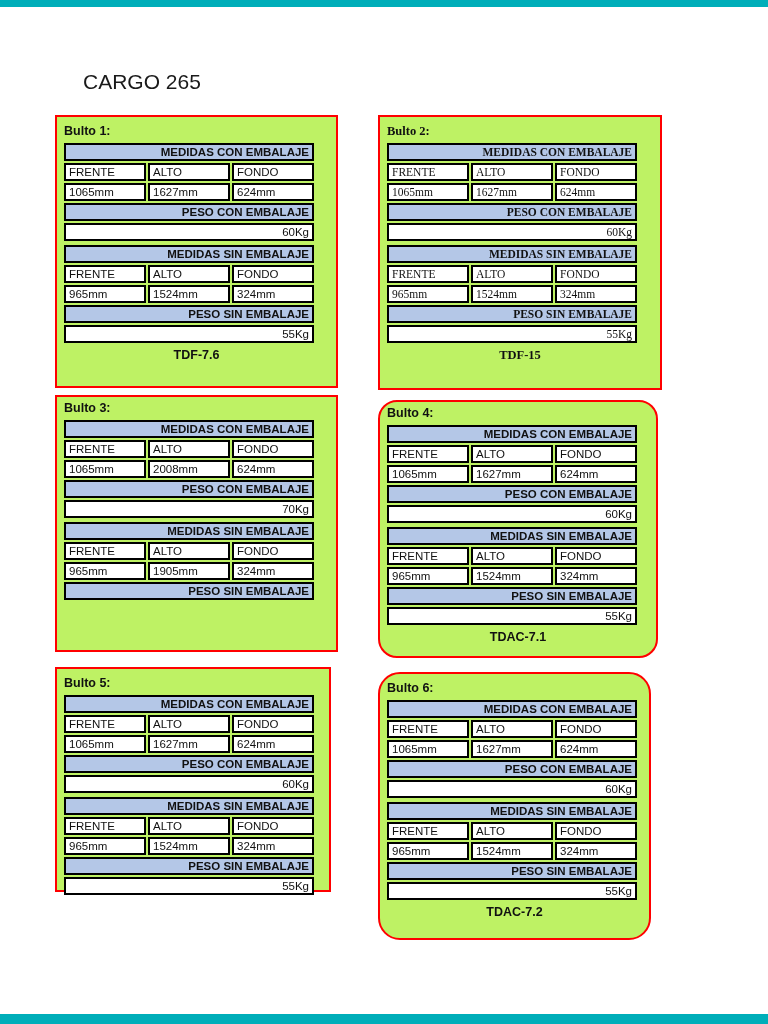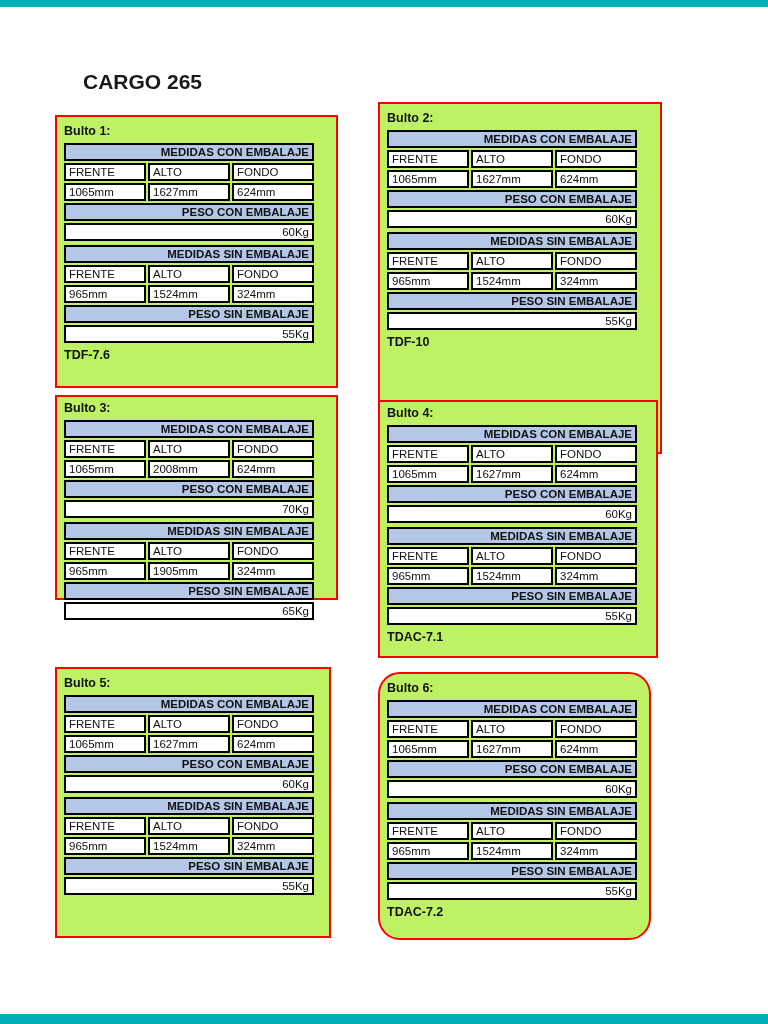"CARGO 265" .page-title { font-weight: bold -> normal }
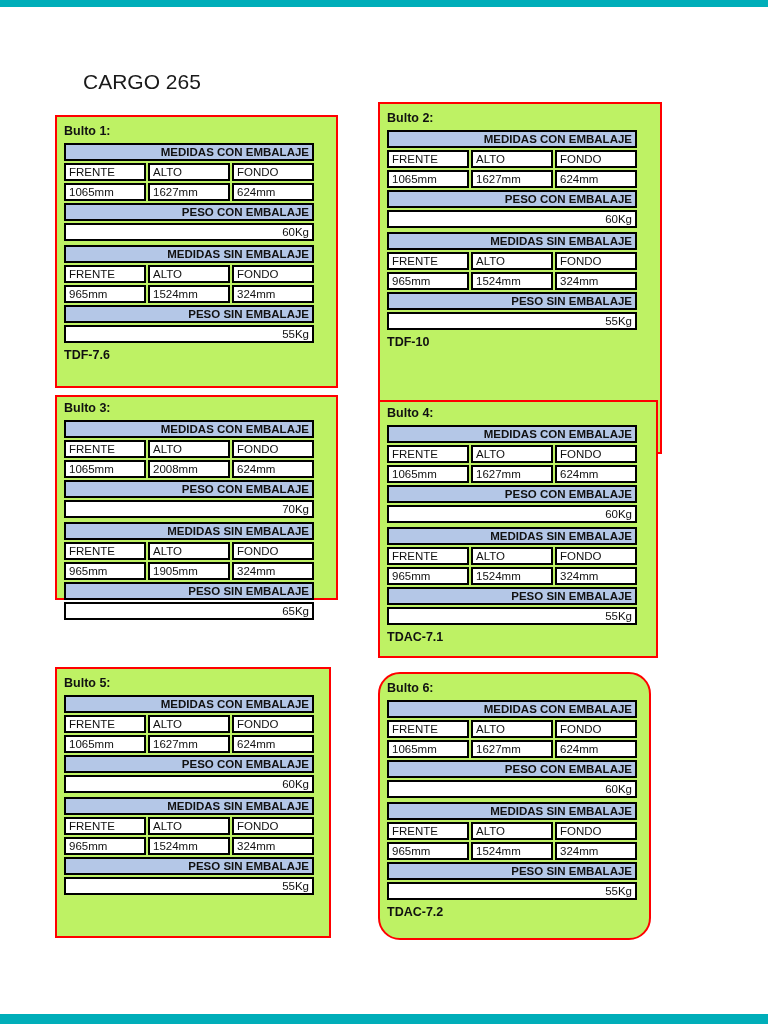"Bulto 2:" div.bulto { font-family: none -> Liberation Serif, serif; height: 352px -> 275px; top: 102px -> 115px }
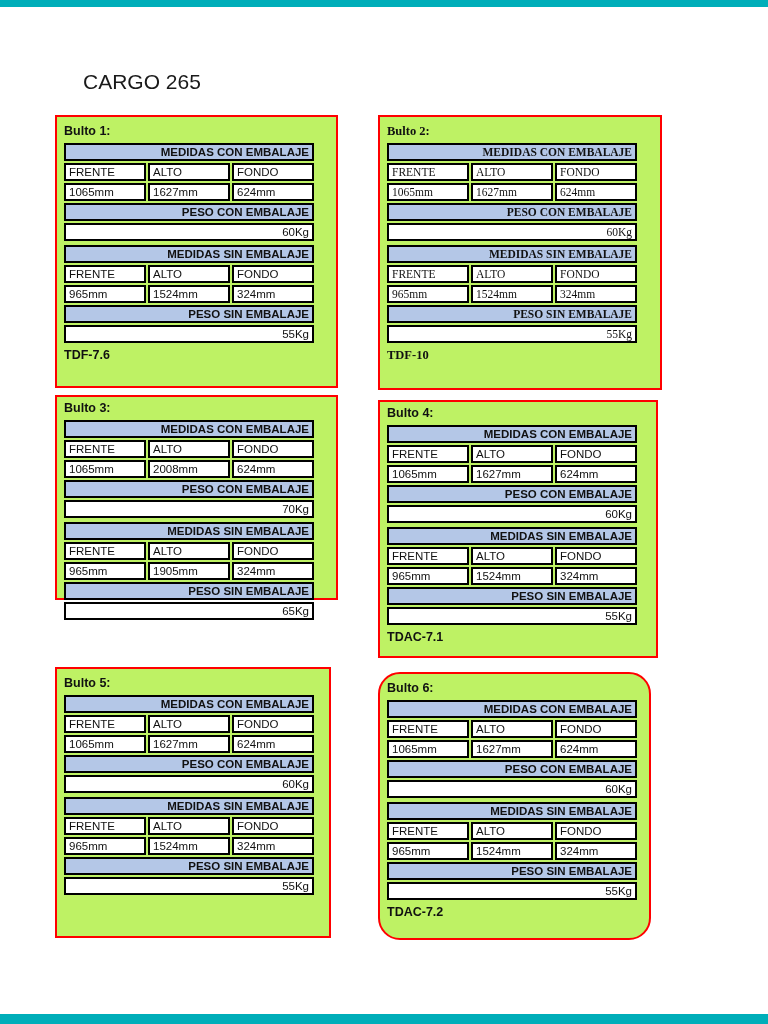"TDF-7.6" .code { text-align: none -> center }
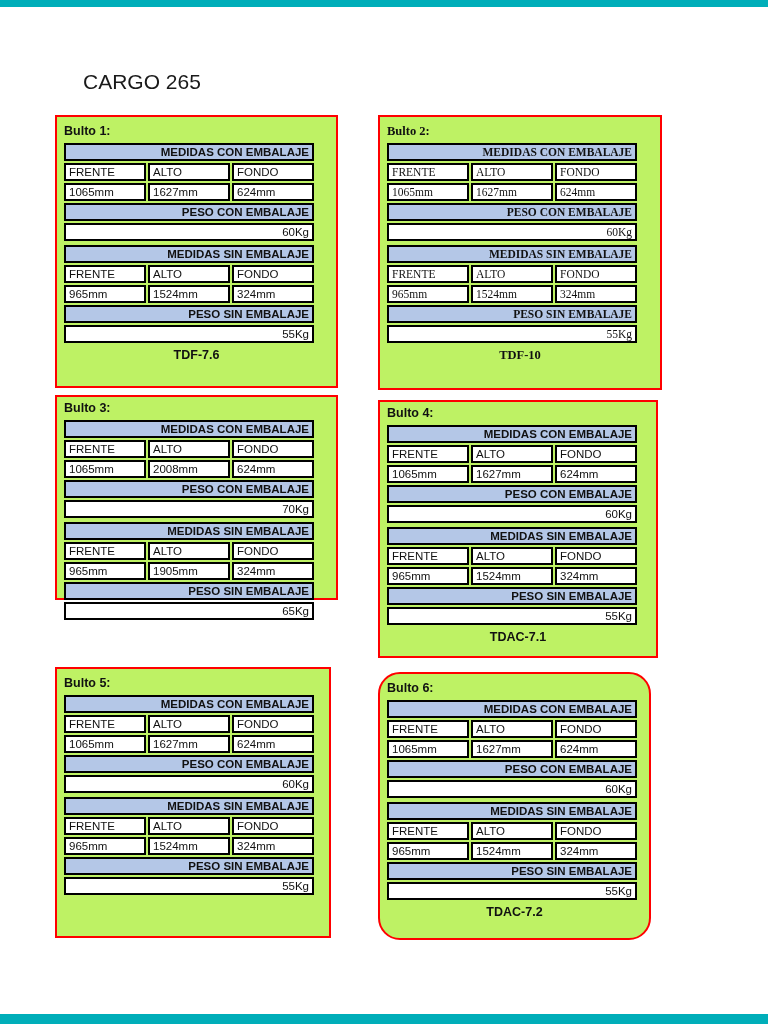"TDF-10" div.code { text: TDF-10 -> TDF-15 }
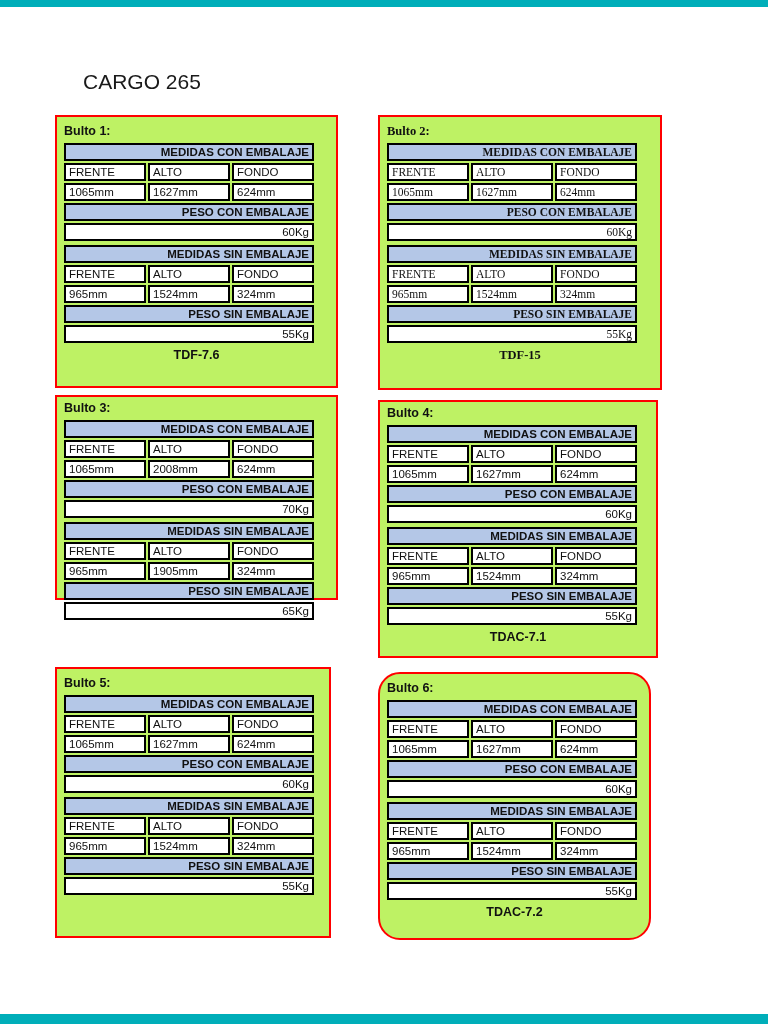"Bulto 3:" div.bulto { height: 205px -> 257px }
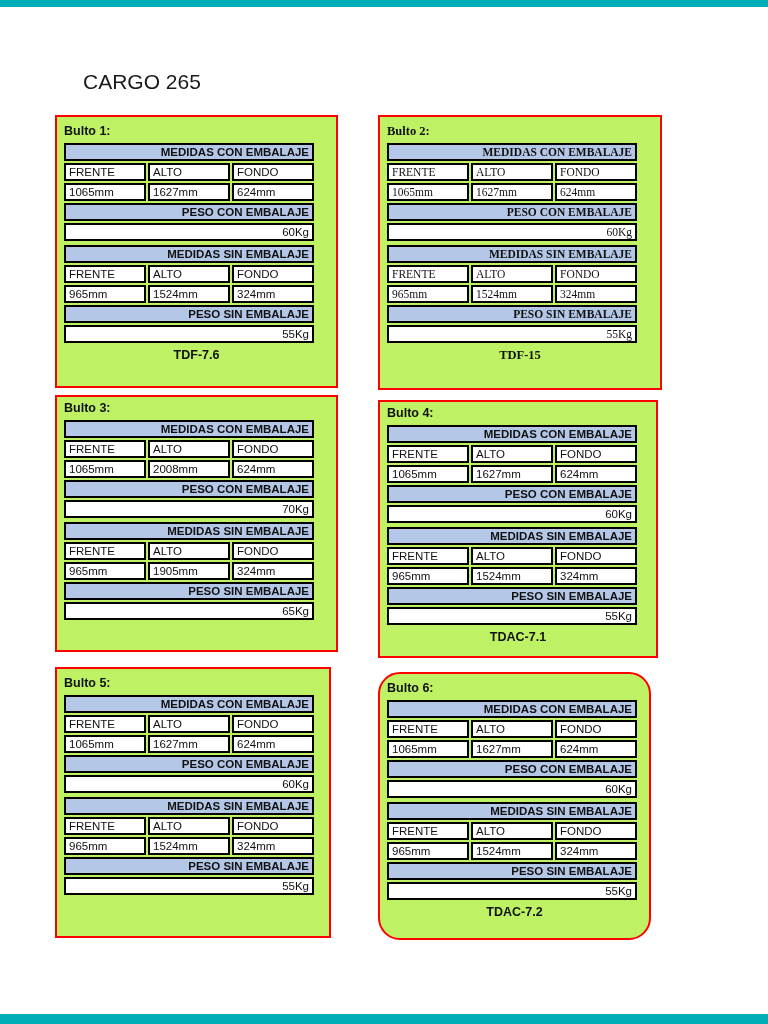"Bulto 4:" div.bulto { border-radius: none -> 19px }
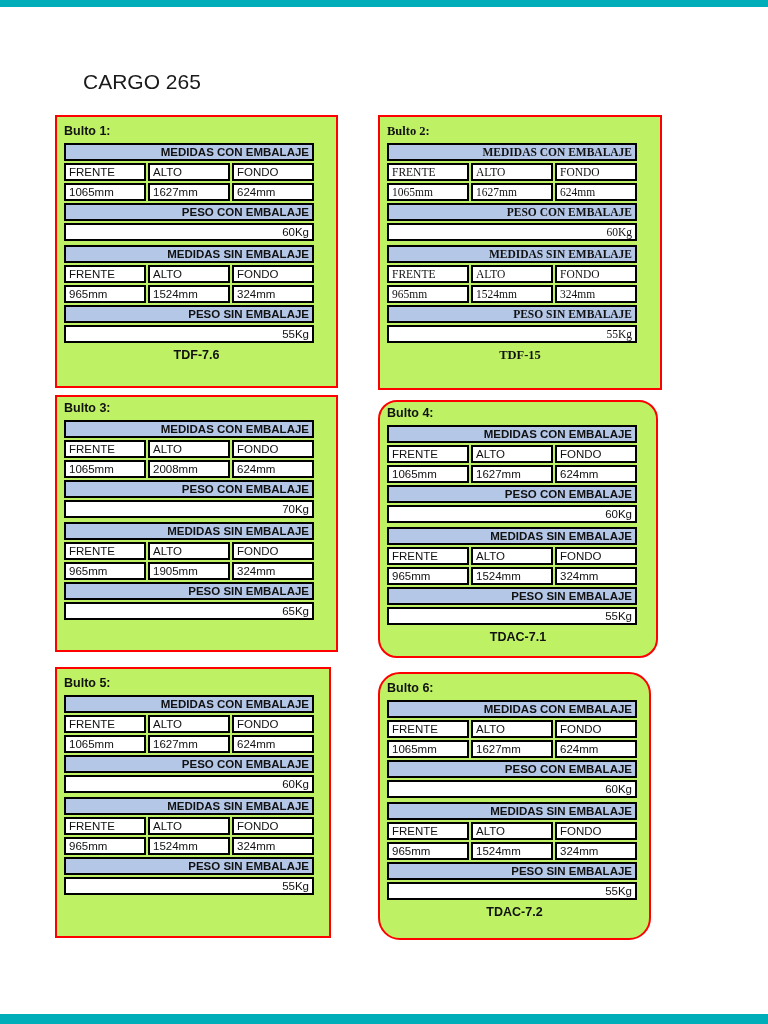"65Kg" tr { html: <tr> <td>65Kg</td> </tr> -> none }
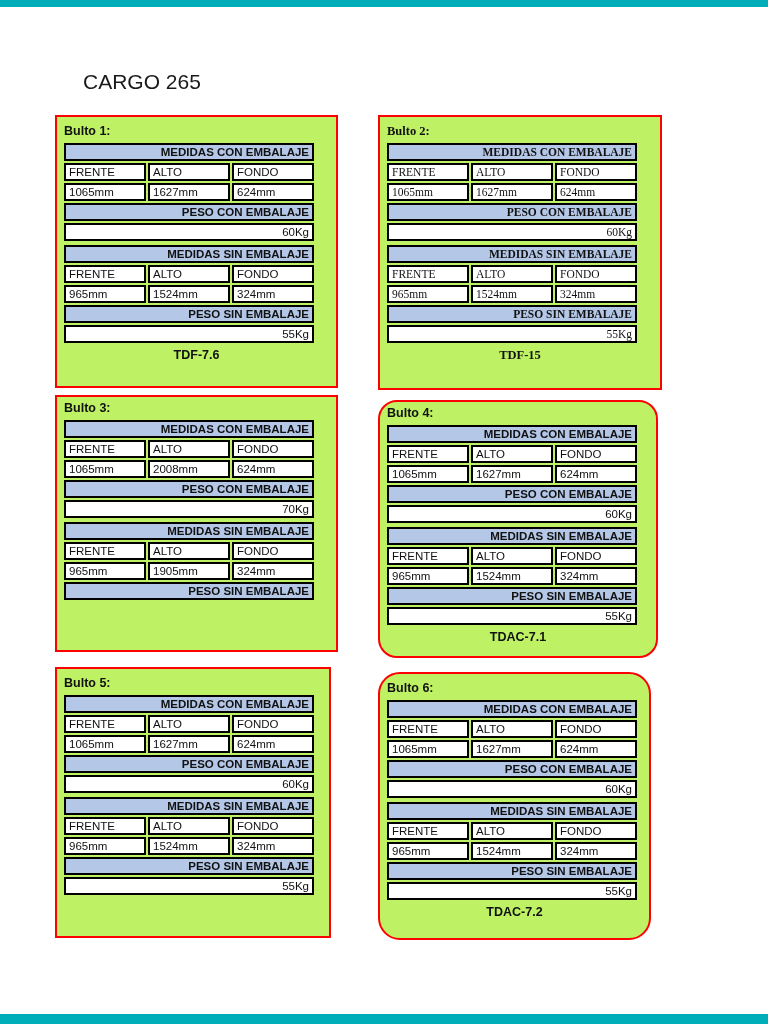"Bulto 5:" div.bulto { height: 271px -> 225px }
